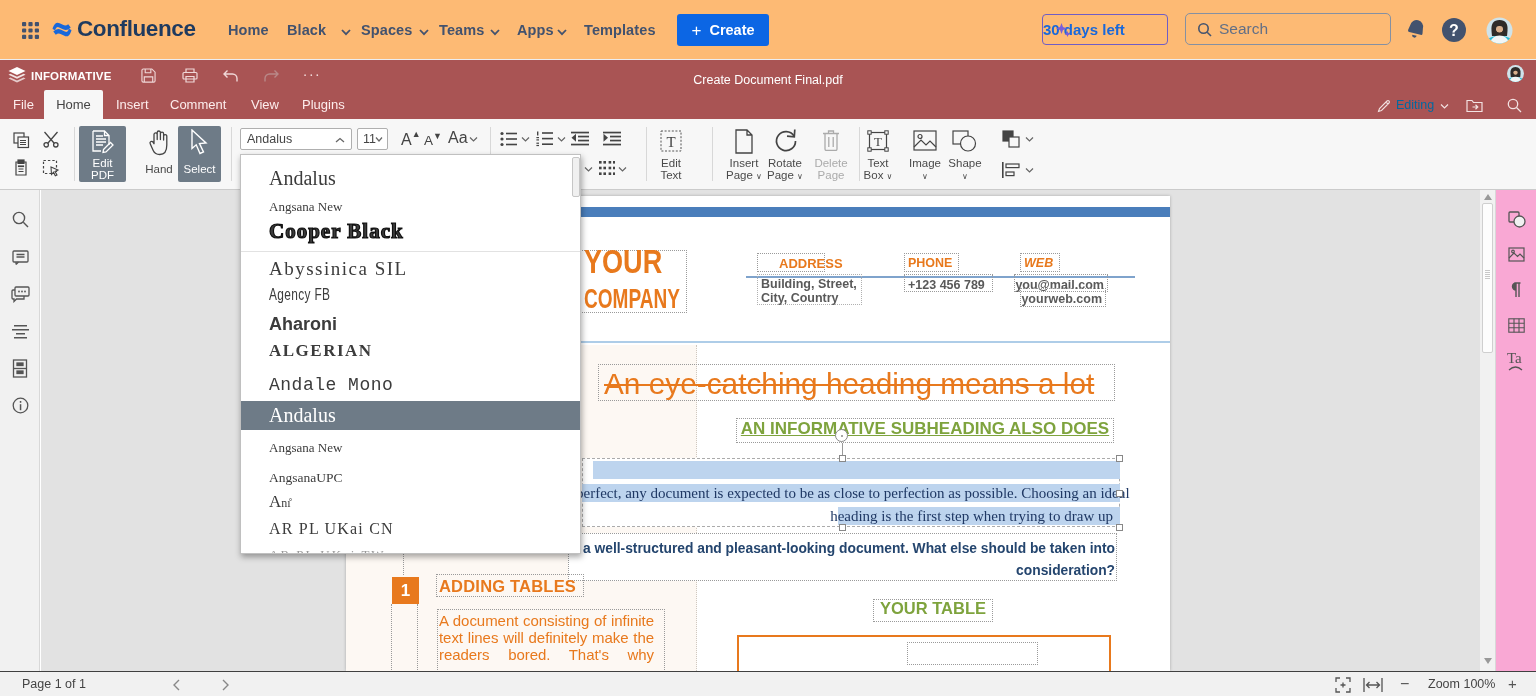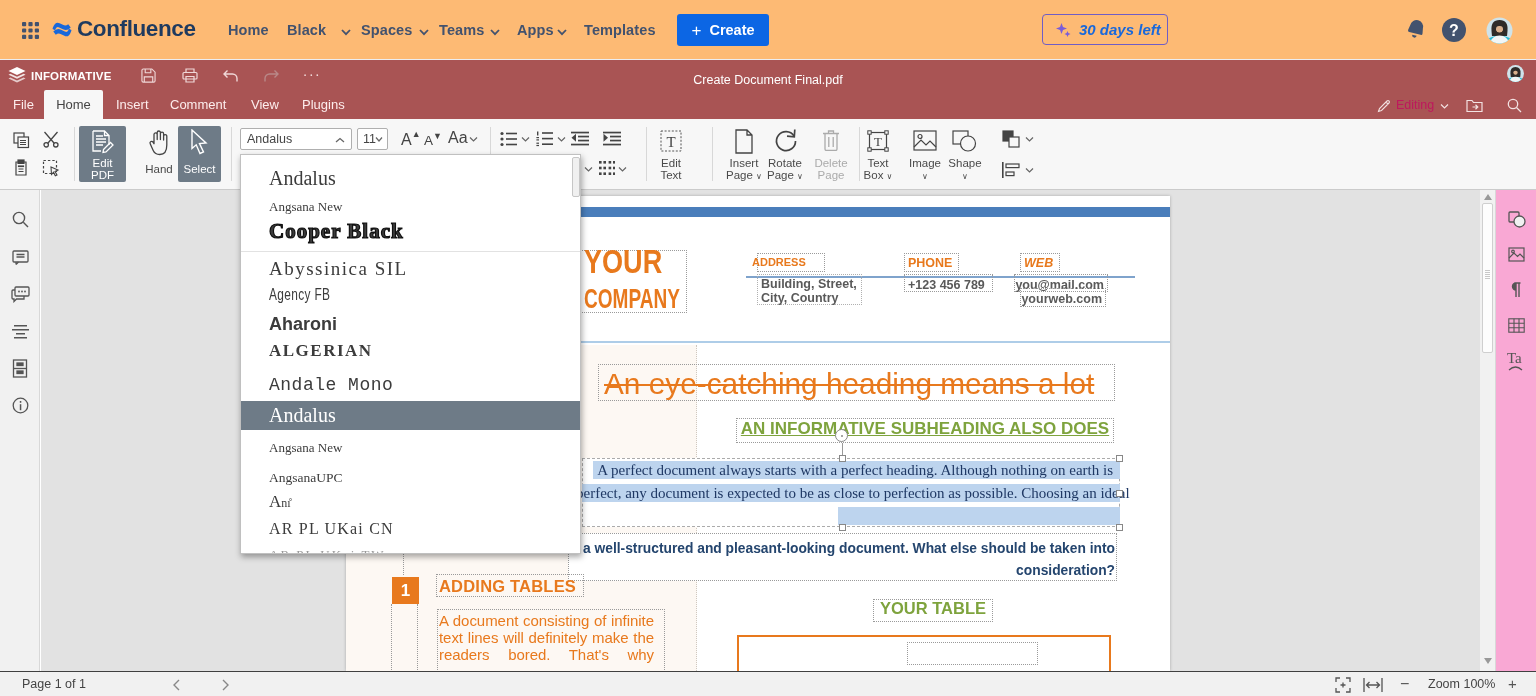"30 days left" span { font-style: italic -> none; margin-left: 36px -> none }
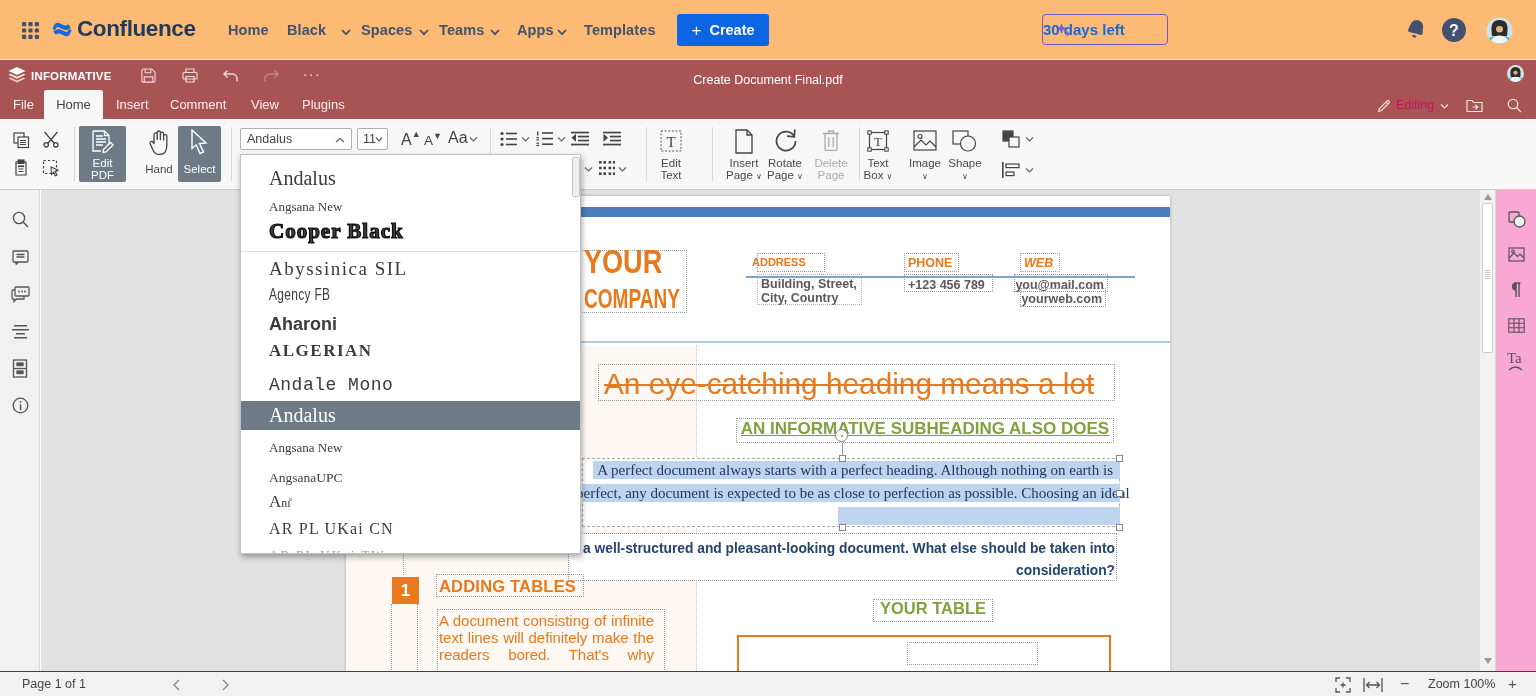"Search" div.abs { html: none -> <div> <svg> <circle></circle> <path></path> </svg> <span>Search</span> </div> }
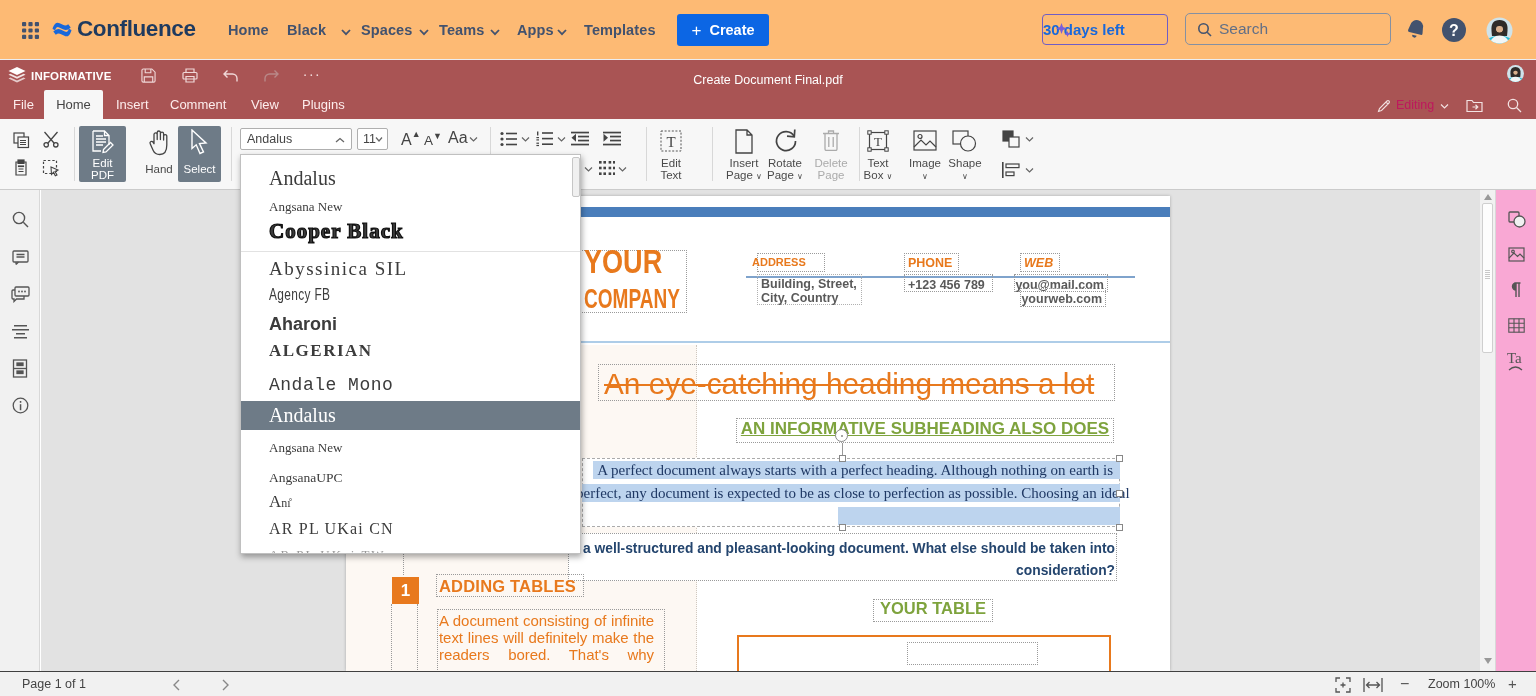"Editing" div.ootab { color: #be185d -> #0369a1 }
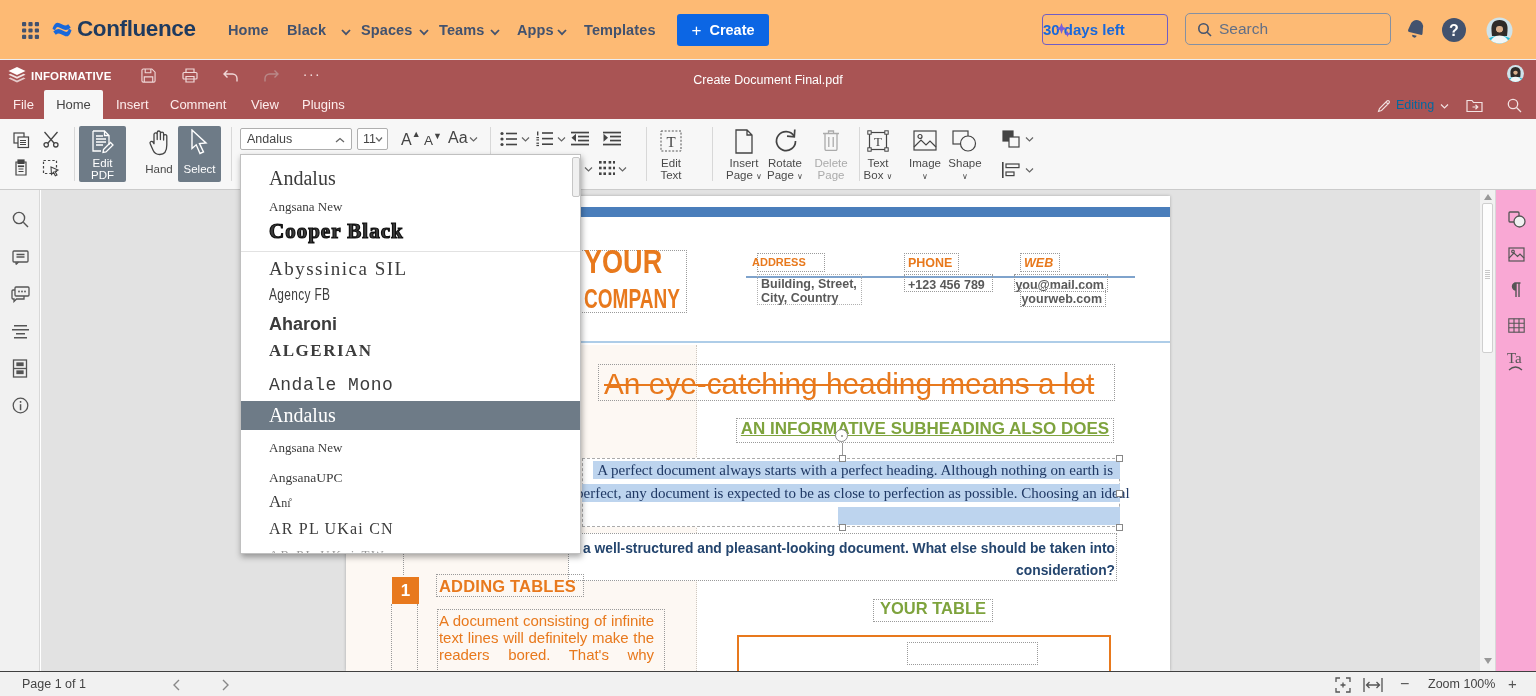"ADDRESS" div.abs { font-size: 11px -> 13px; left: 406px -> 433px }
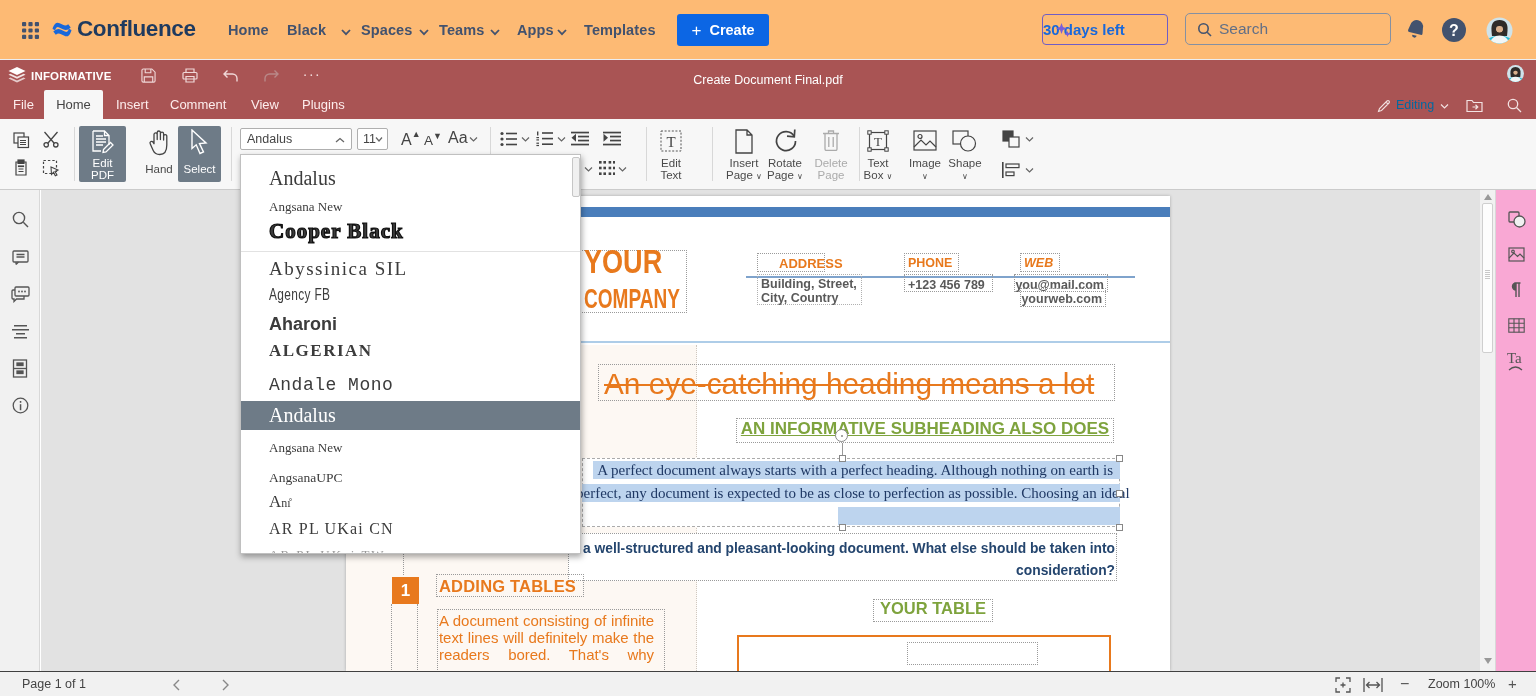"A perfect document always starts" div.abs { html: <div>A perfect document always starts with a perfect heading. Although nothing on earth is</div> -> none }
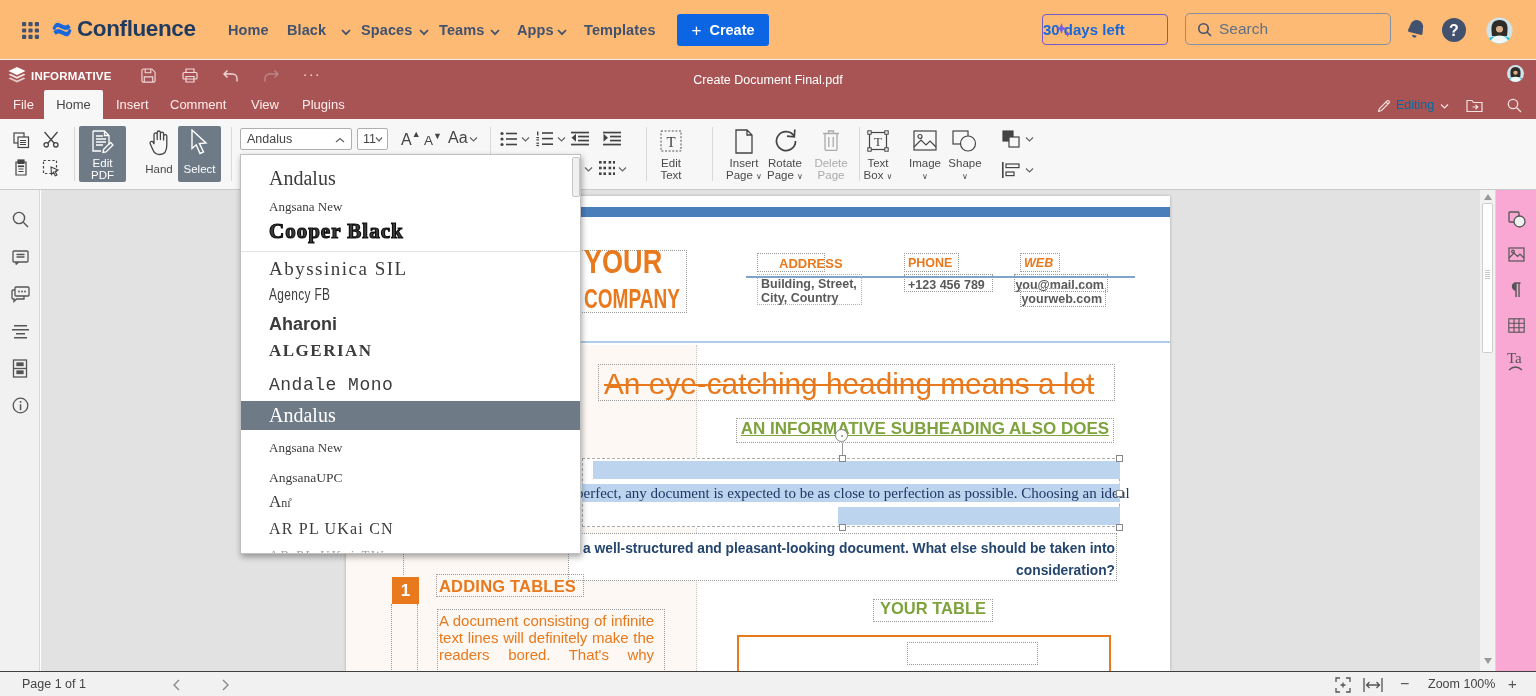"heading is the first step" div.abs { html: none -> <div>heading is the first step when trying to draw up</div> }
